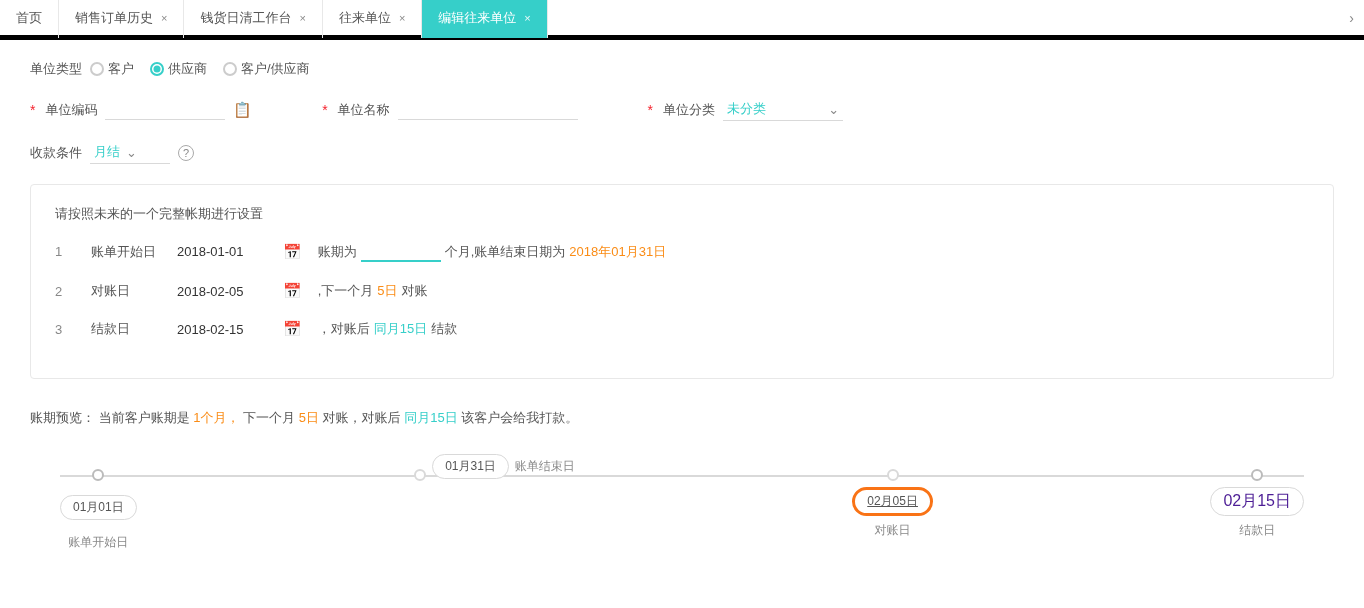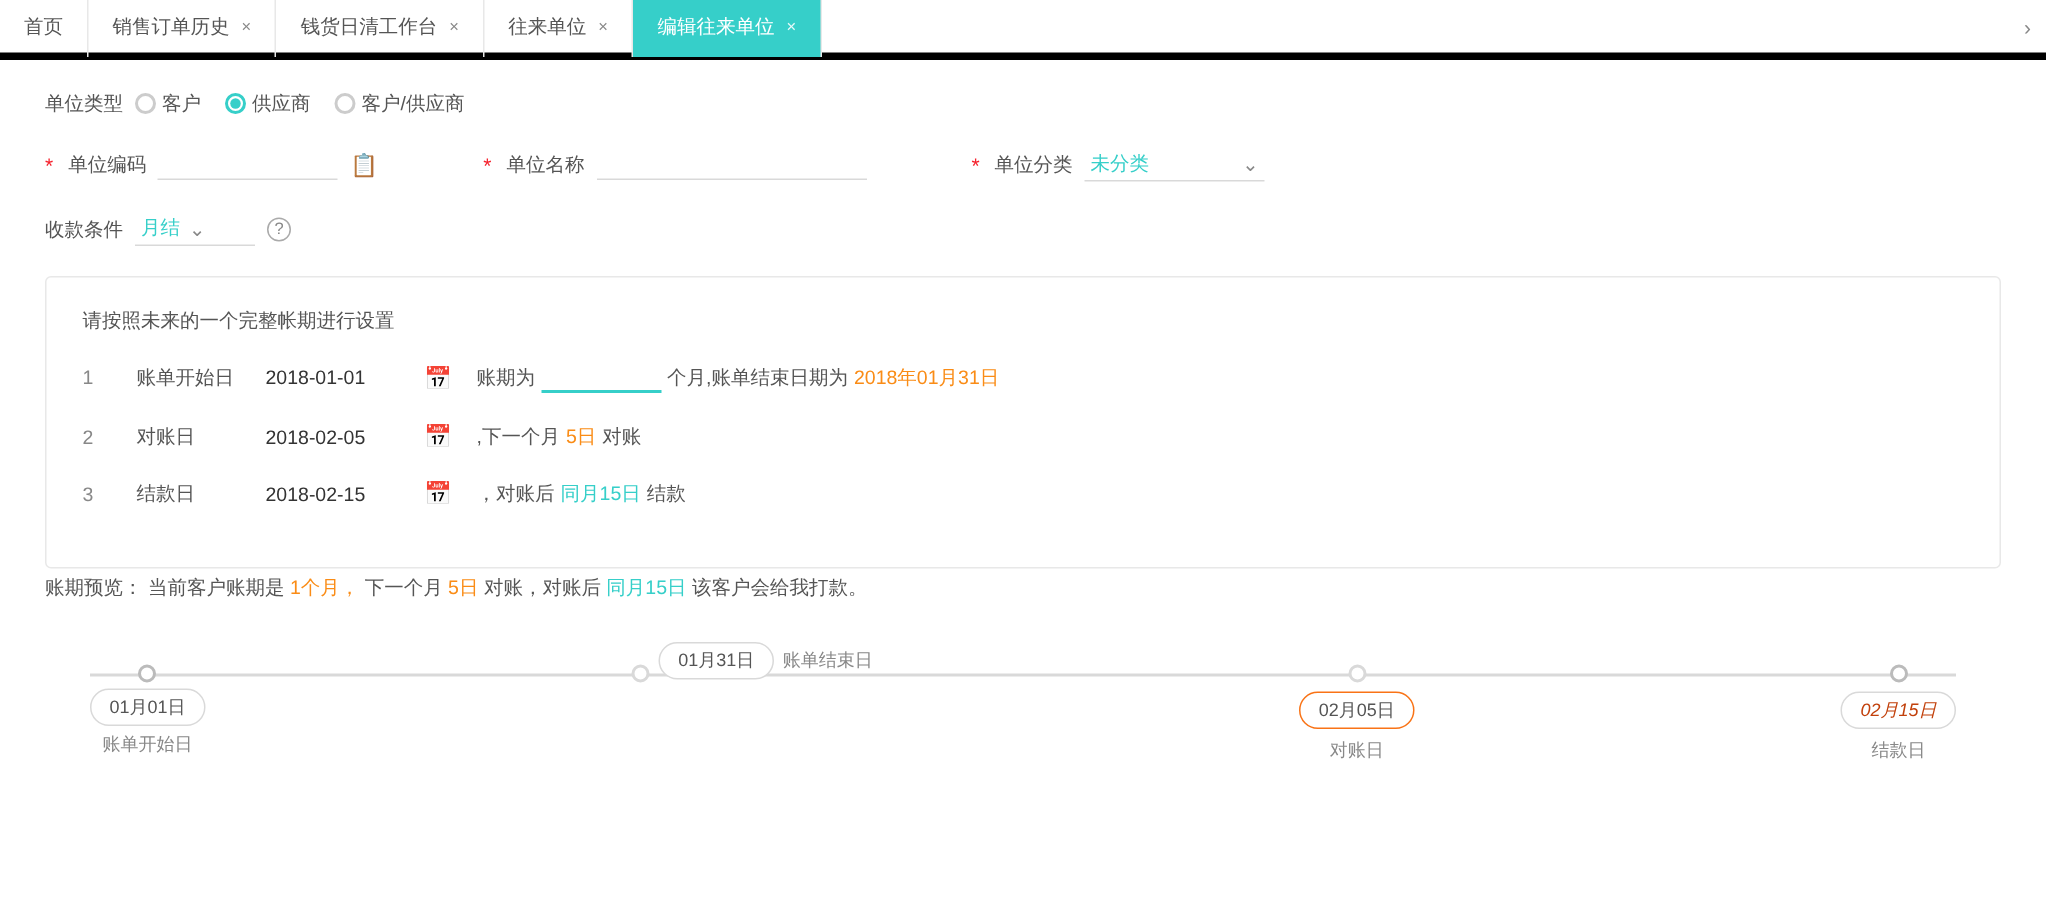"请按照未来的一个完整帐期进行设置" .panel { margin-bottom: 4px -> 30px }
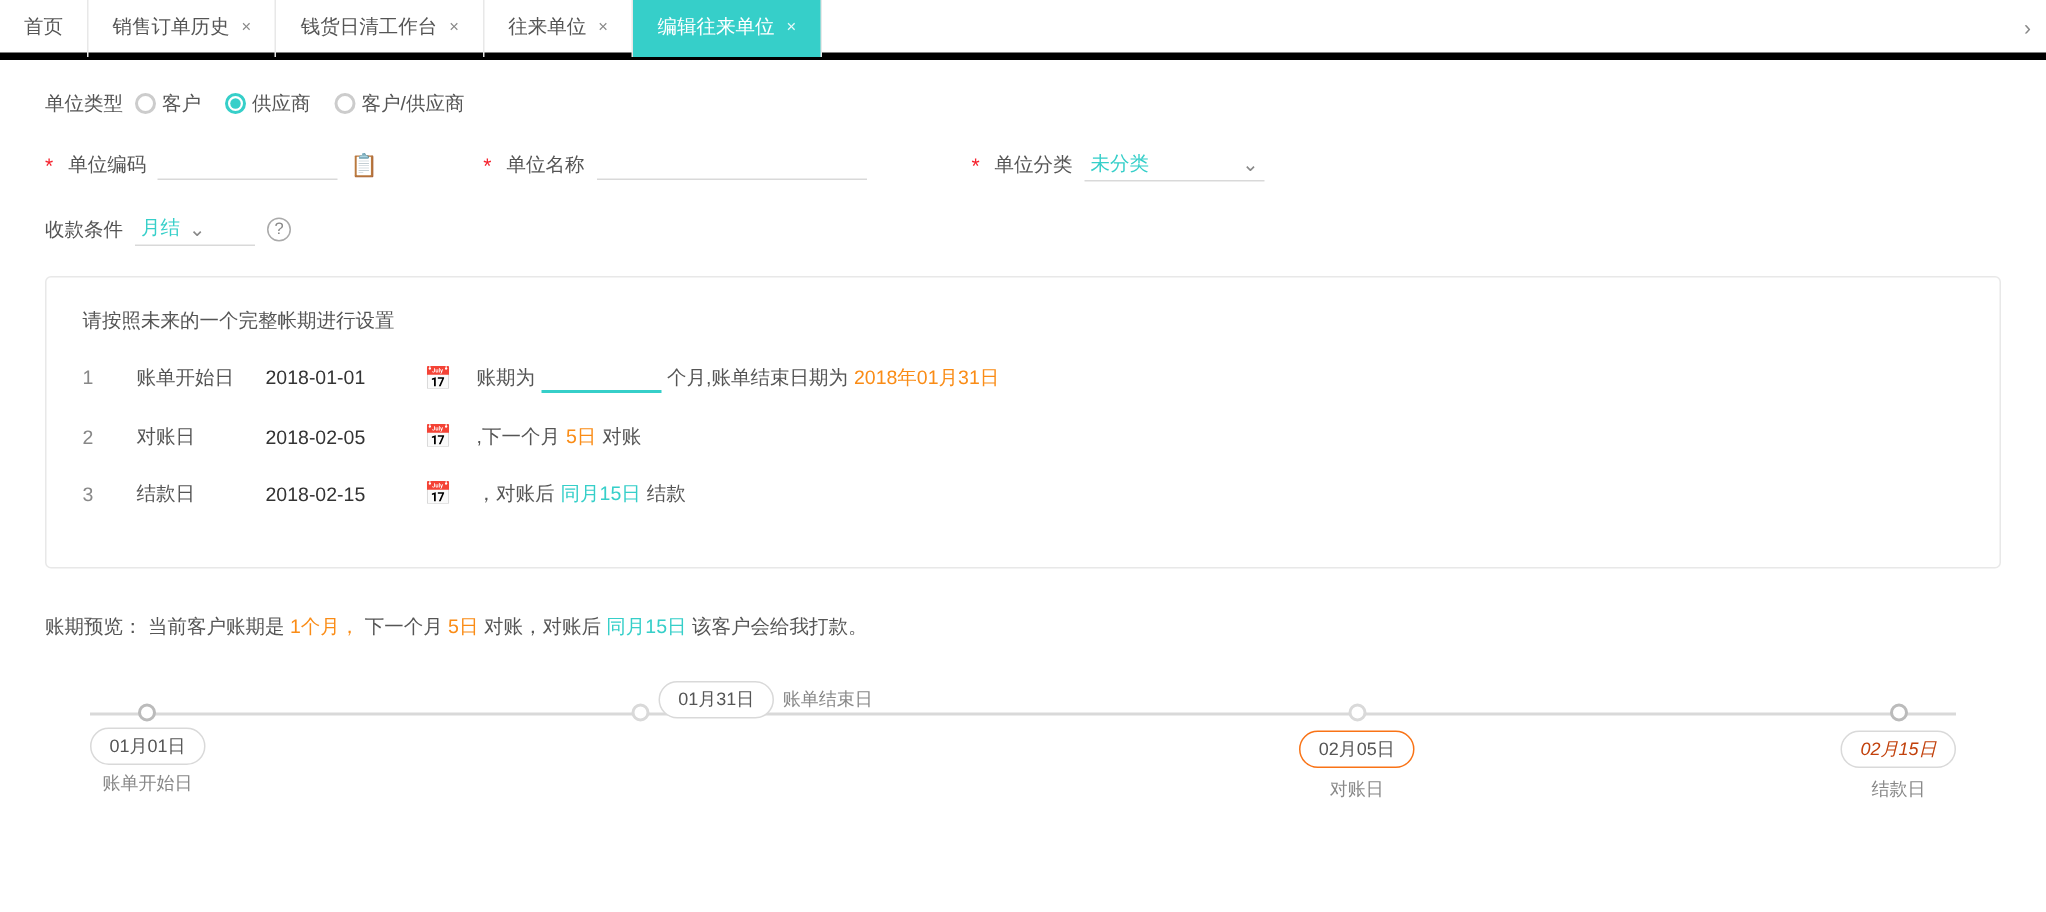"01月01日" div { gap: 4px -> 14px }
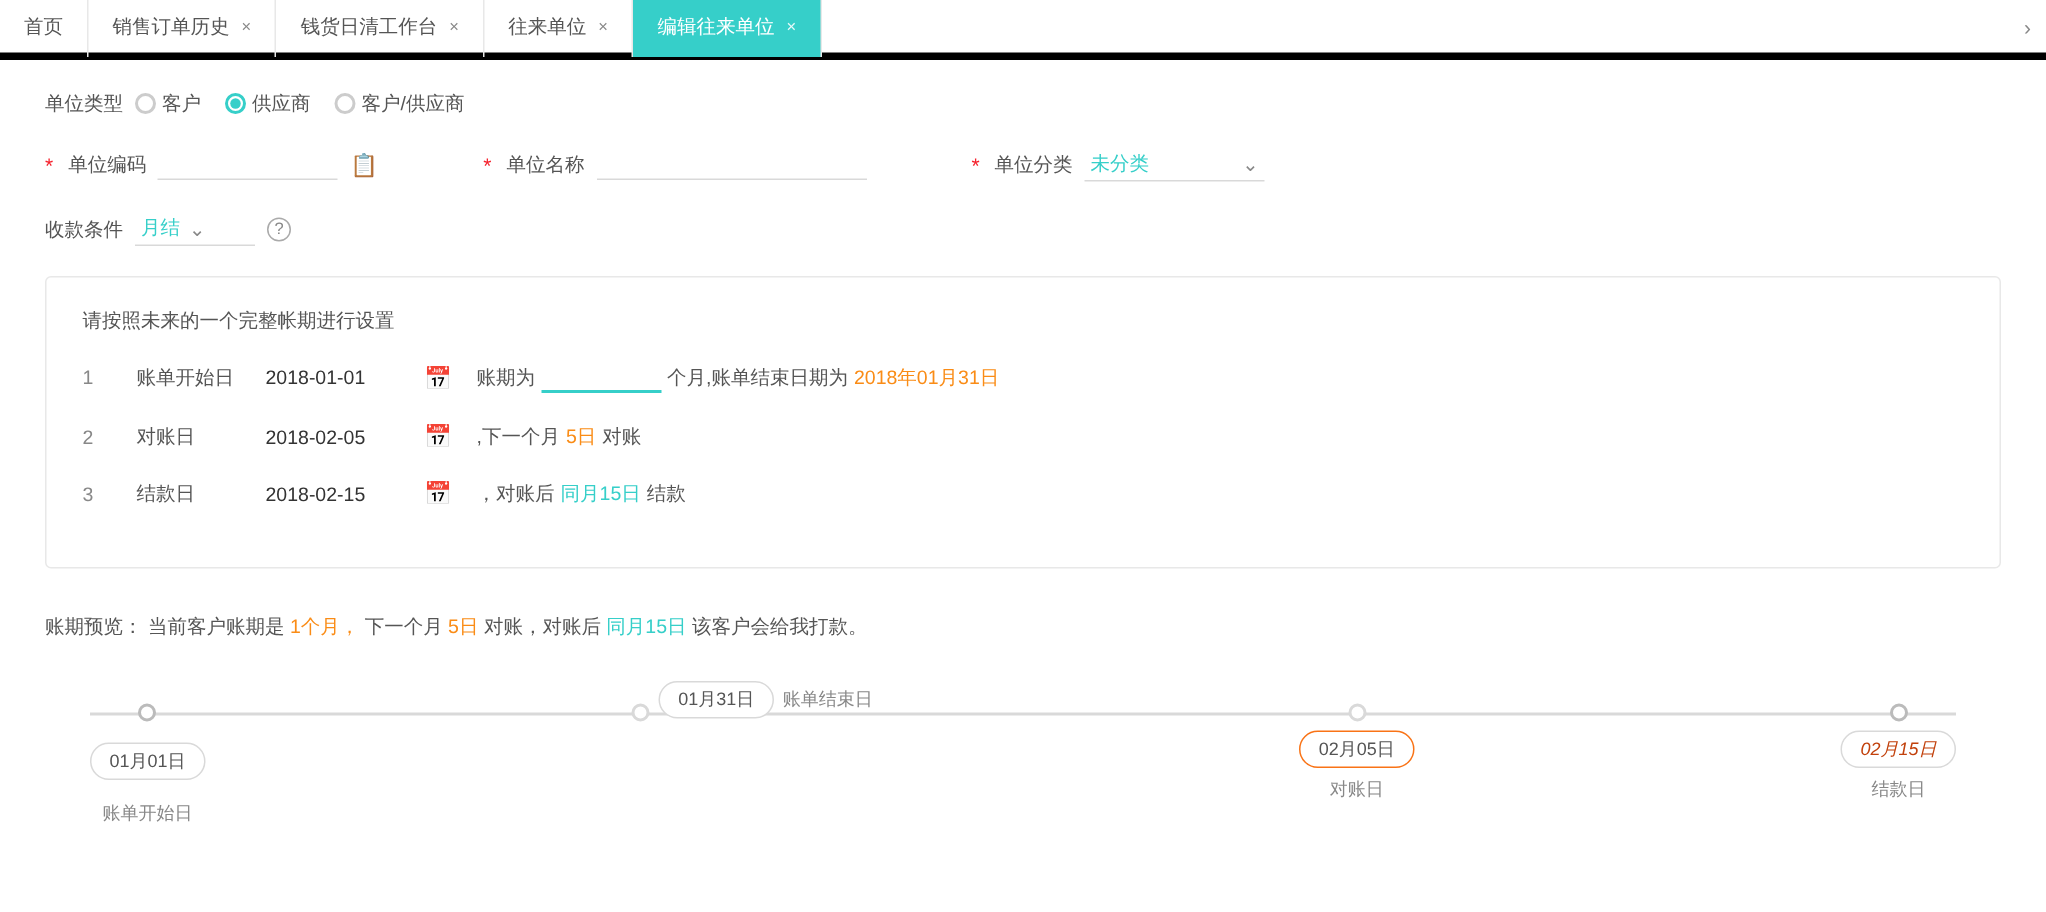"02月05日" div { border: 1px solid #f97316 -> 3px solid #f97316; text-decoration: none -> underline }
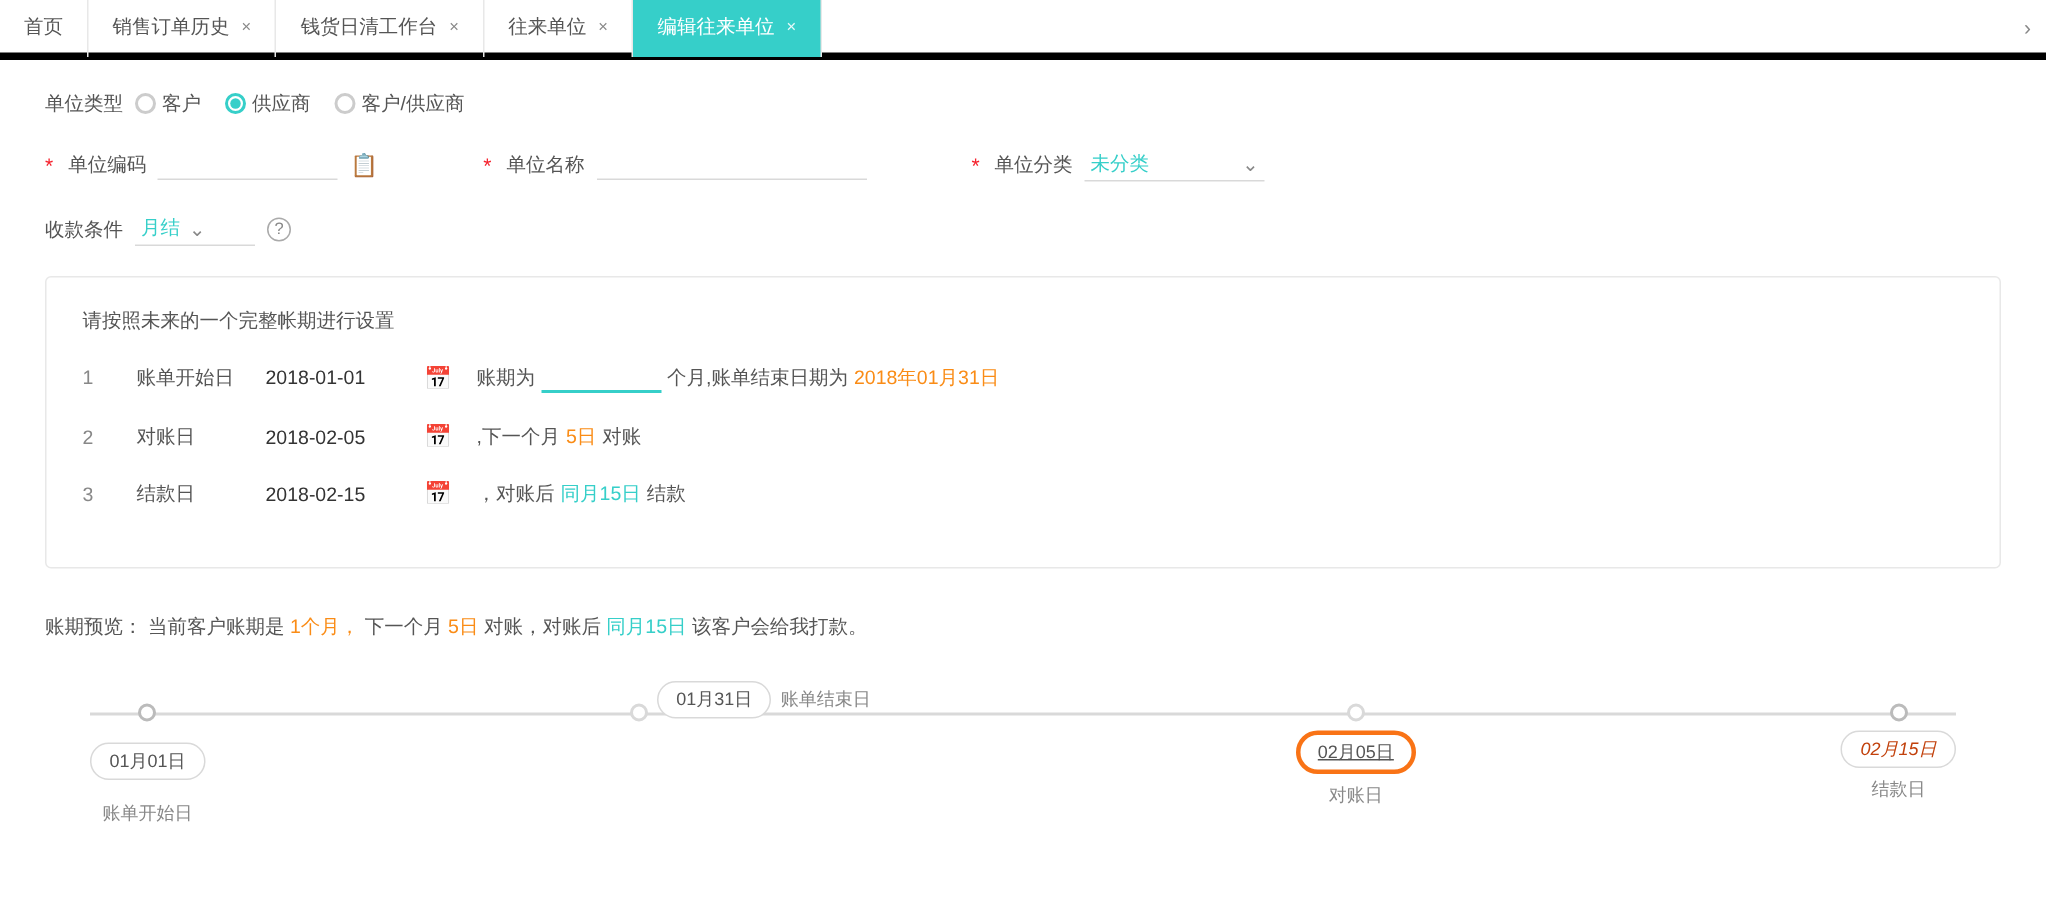"02月15日" div { color: #c2410c -> #4c1d95; font-size: 12px -> 16px; font-style: italic -> none }
